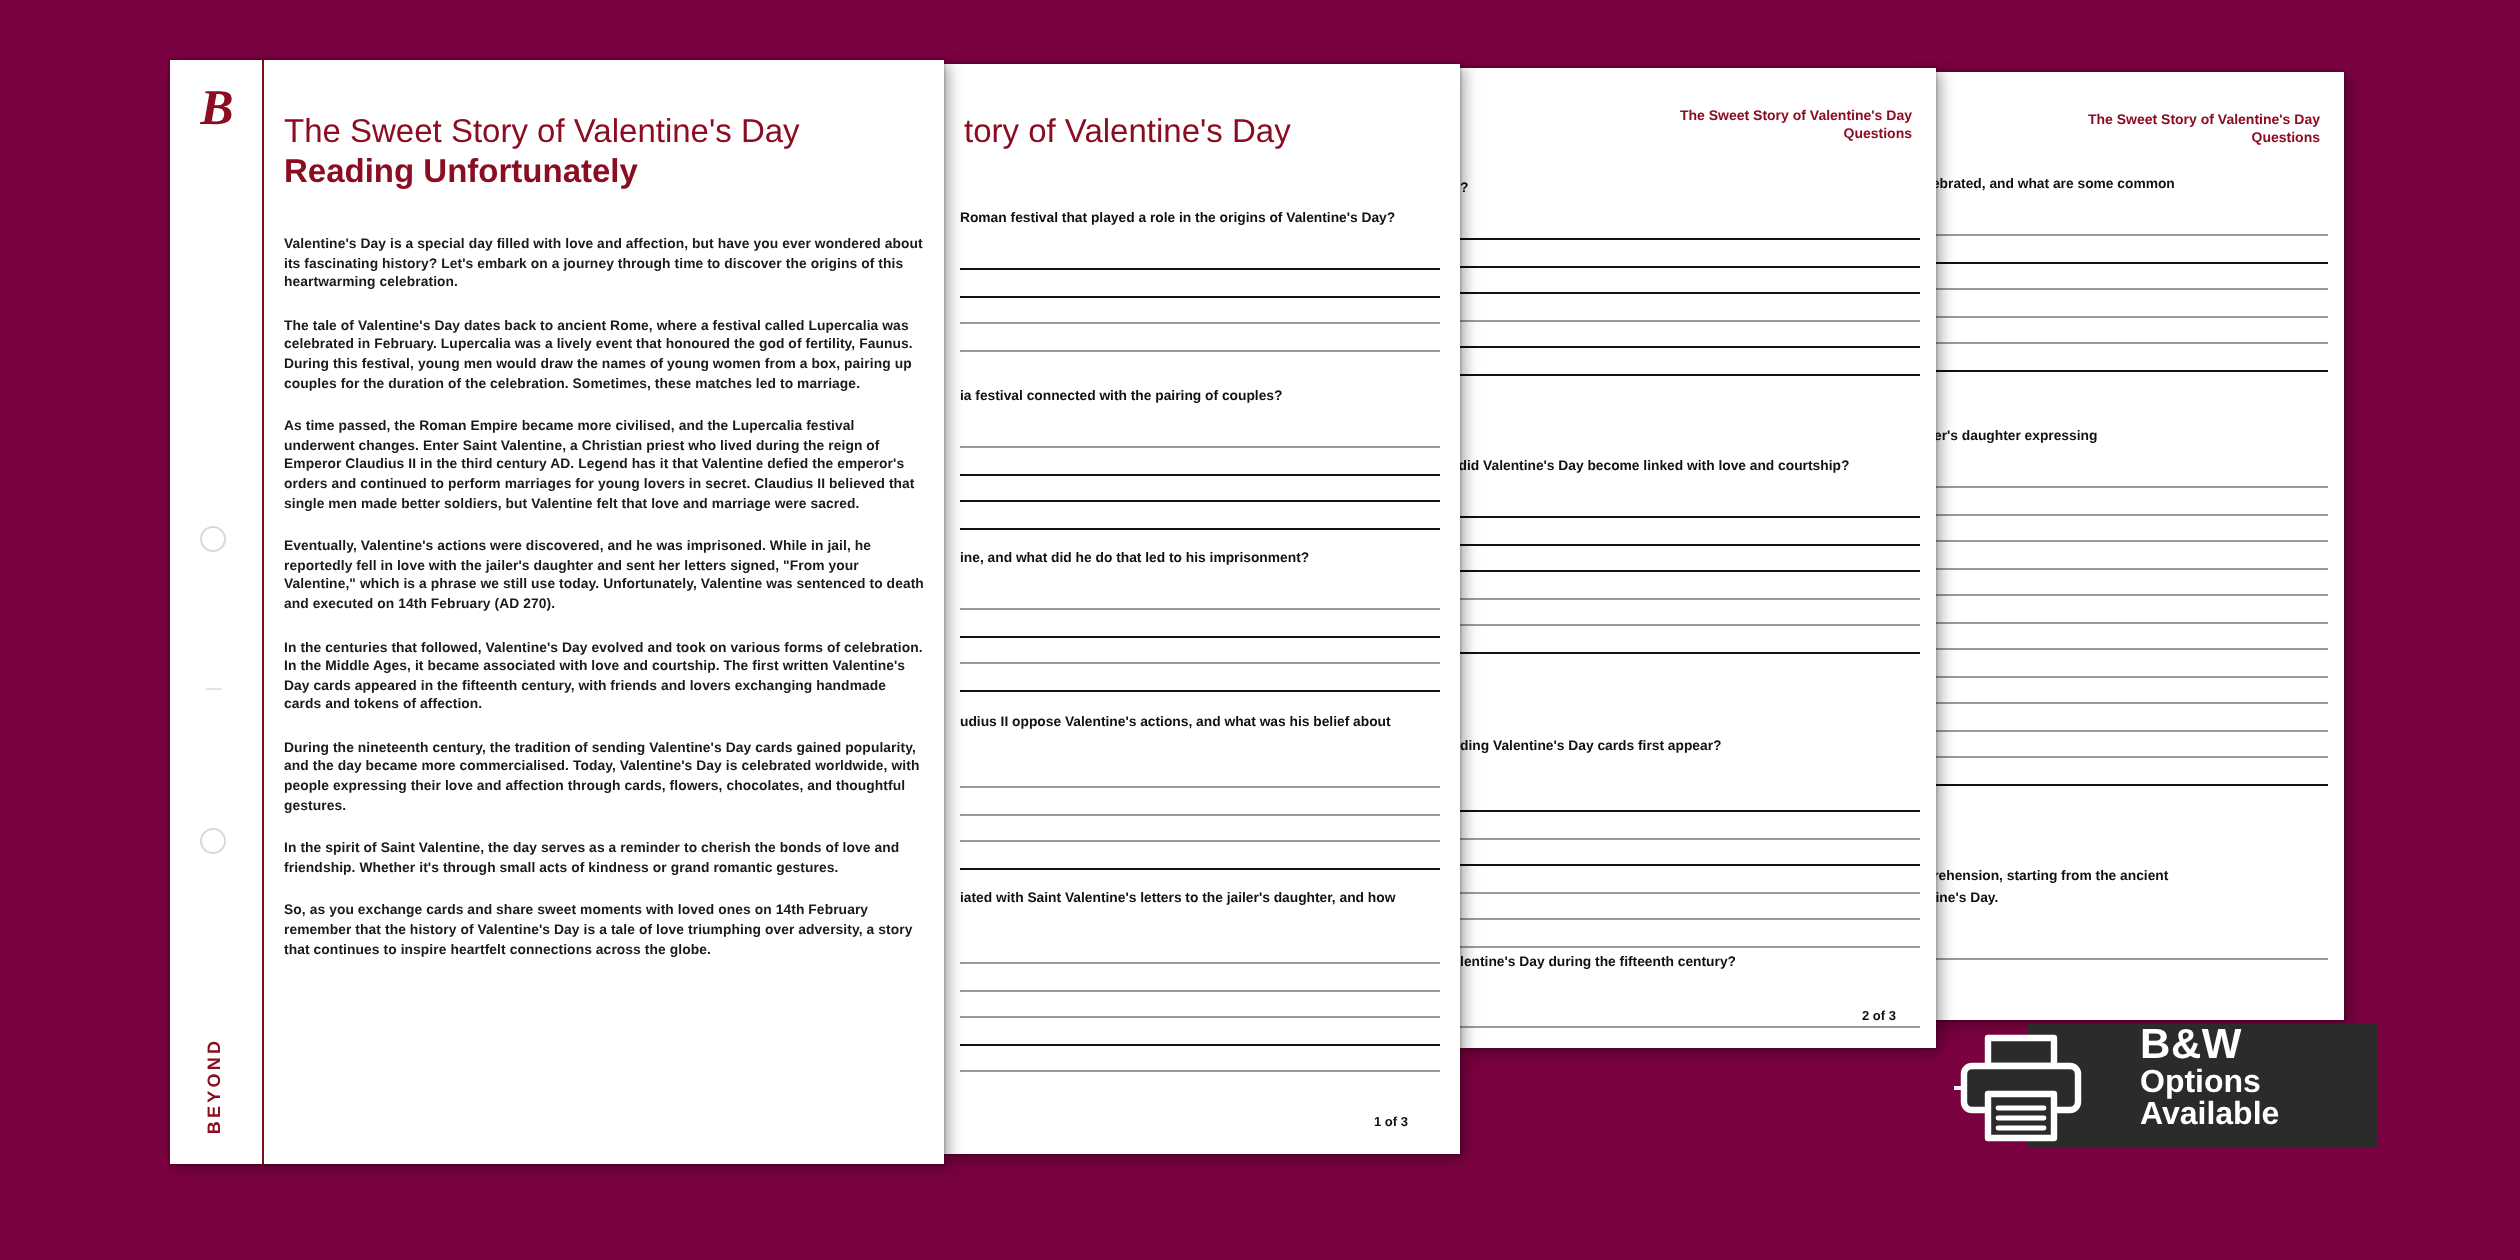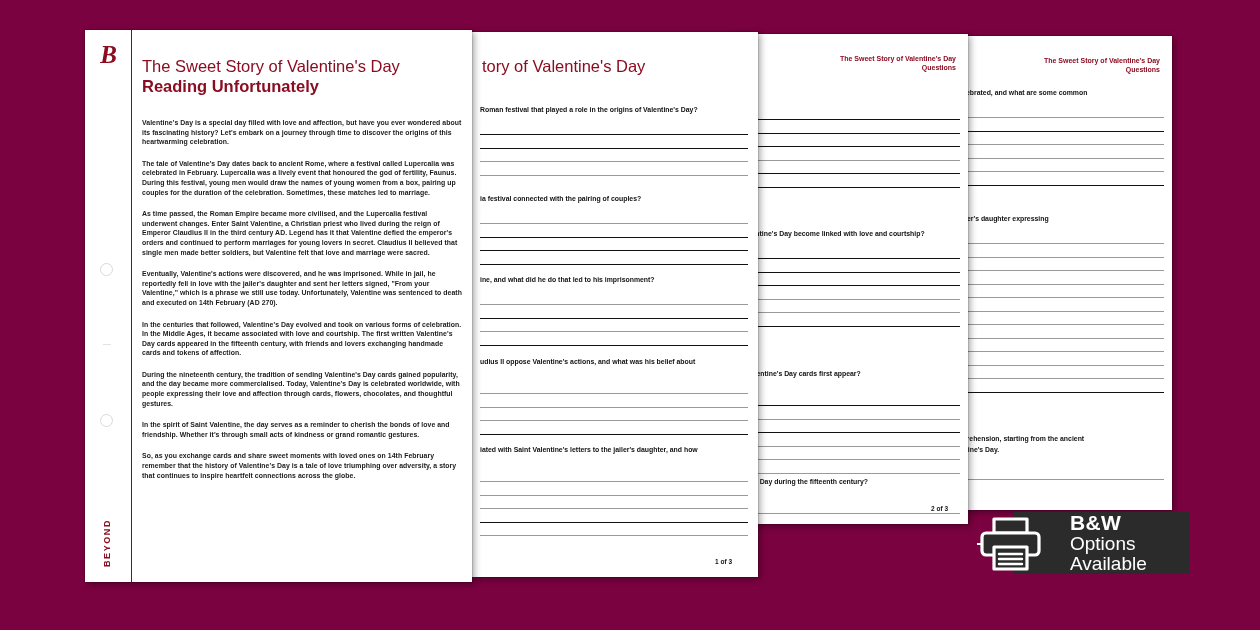"tory of Valentine's Day" #sheet2 { width: 286px -> 258px }
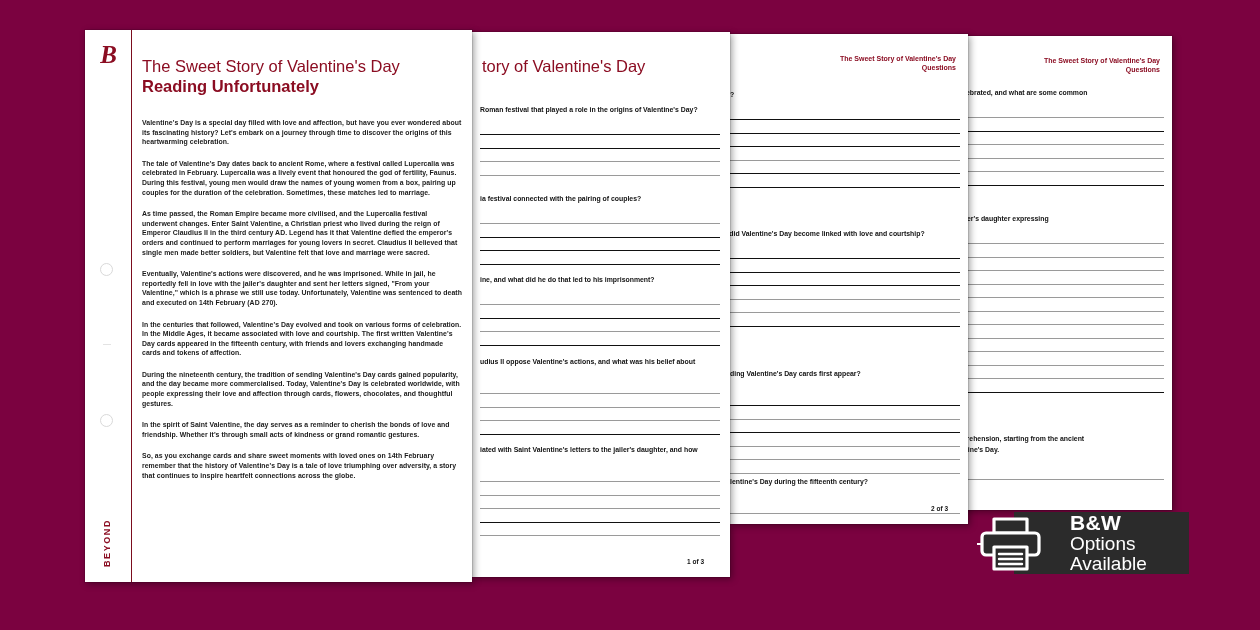"Options Available" .badge .oa { font-size: 19px -> 16px; font-weight: 400 -> 700 }
